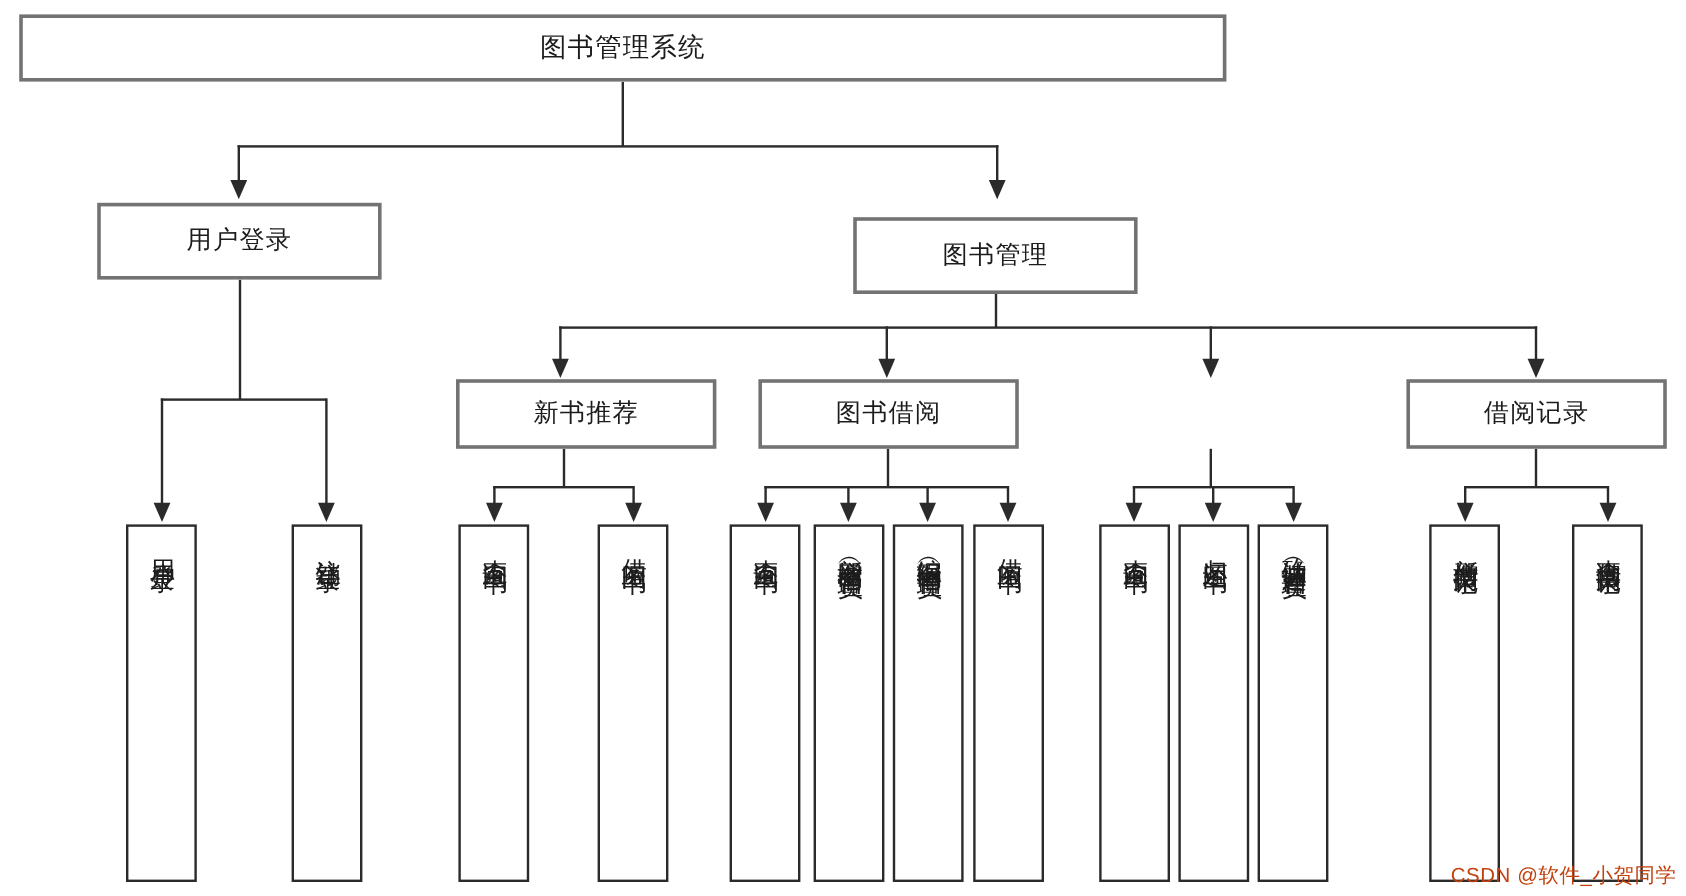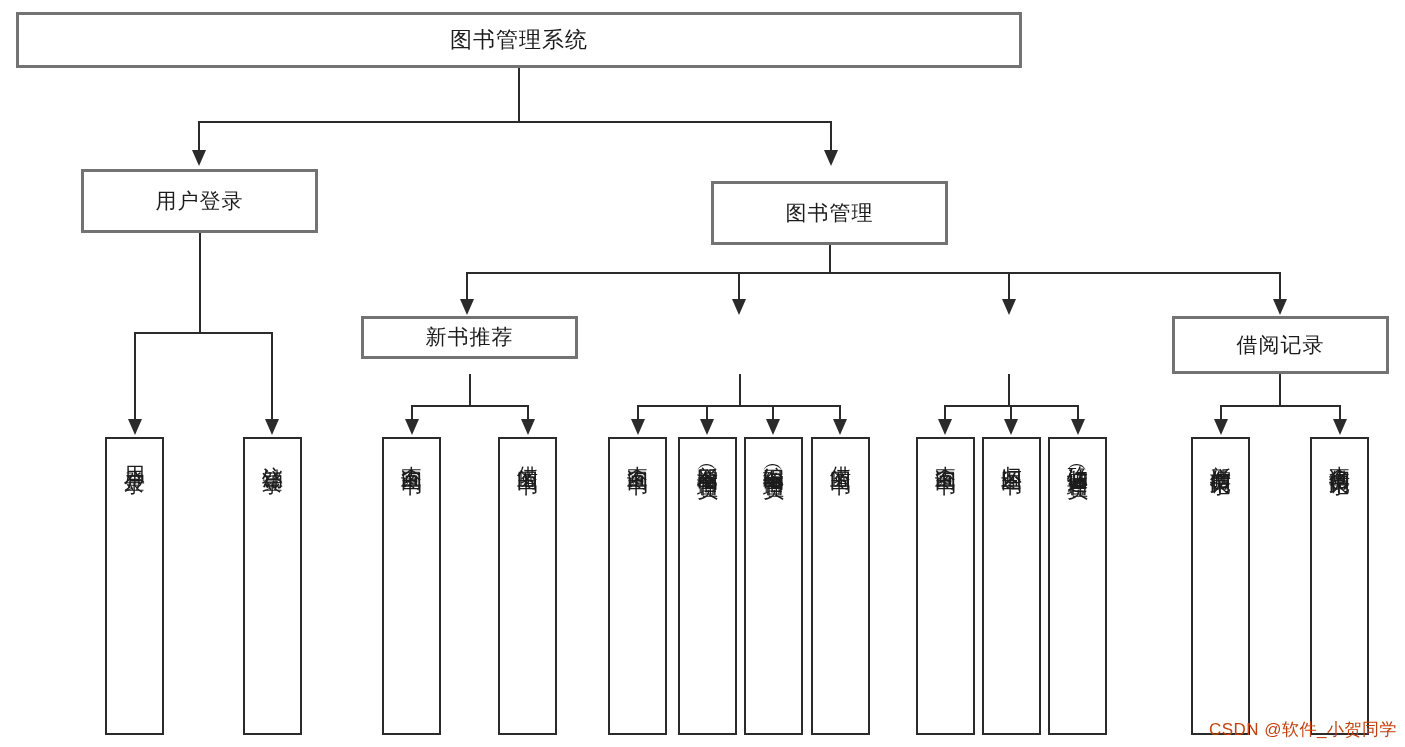"新书推荐" div.node { font-family: Liberation Serif, serif -> none; height: 43px -> 58px; left: 361px -> 380px }
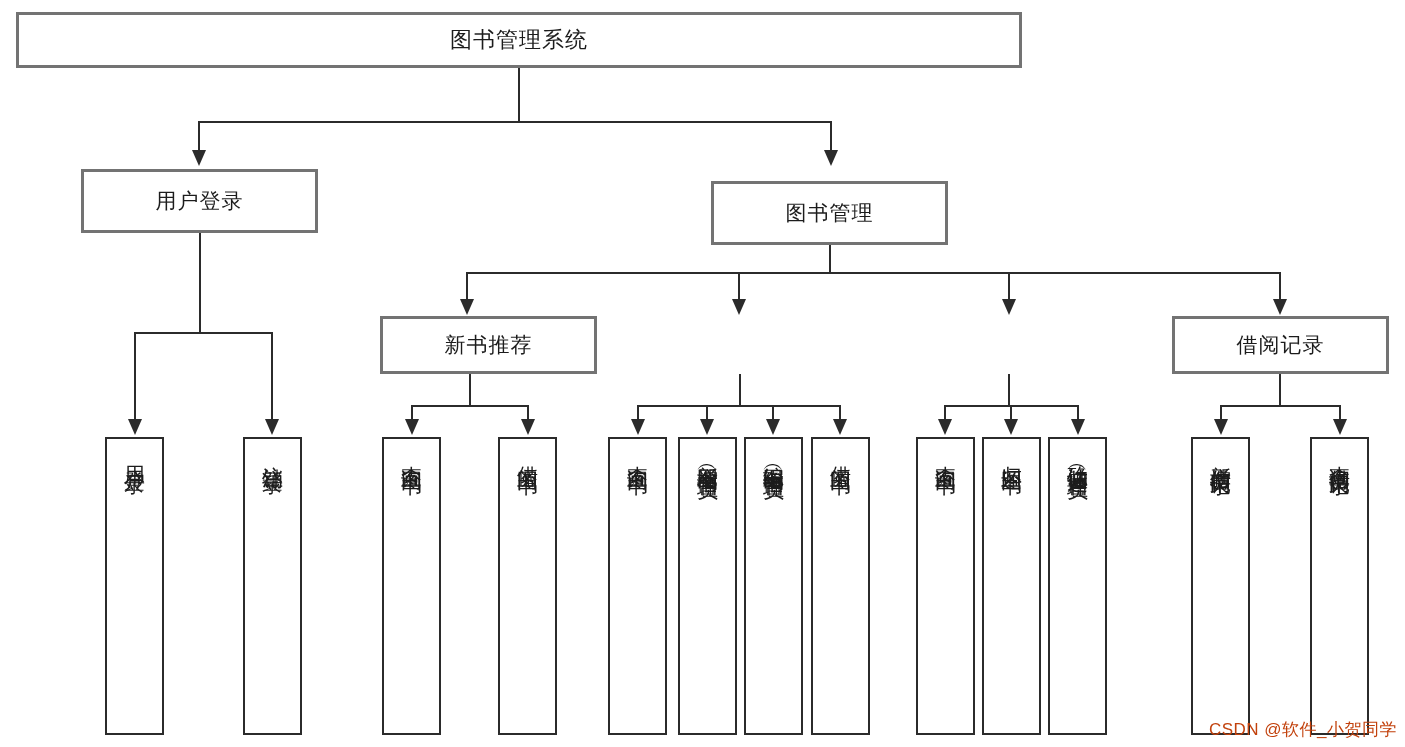"图书借阅" div.node { html: none -> <div> <span>图书借阅</span> </div> }
